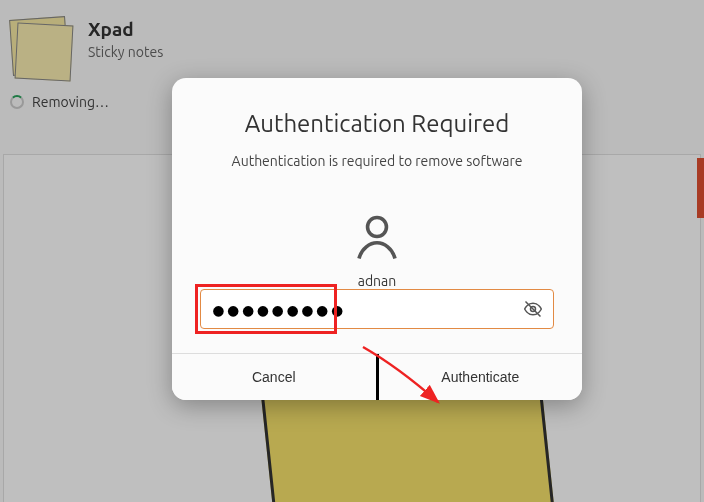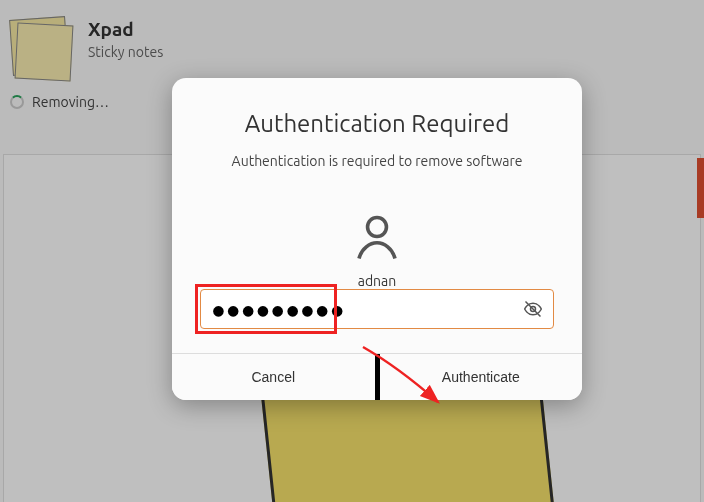"Authenticate" .dialog-buttons button + button { border-left: 5px solid #000000 -> 3px solid #000000 }
